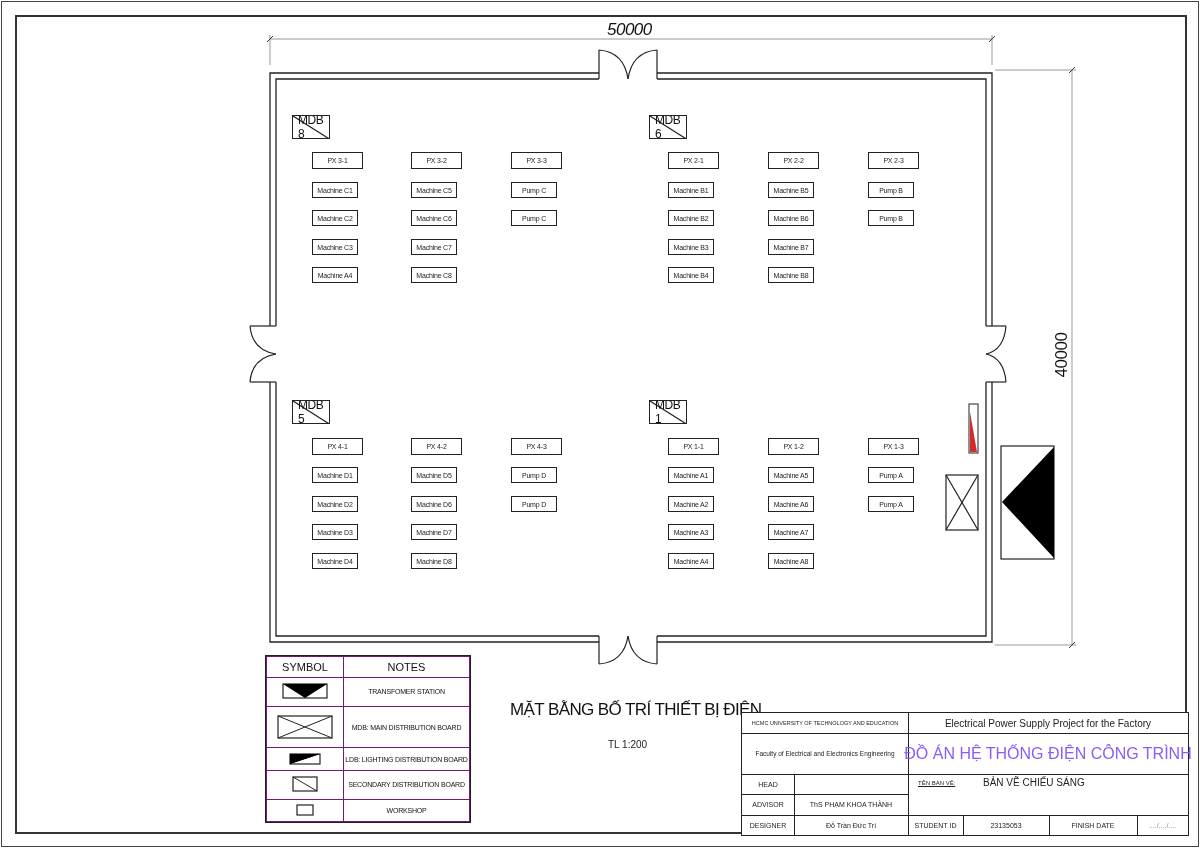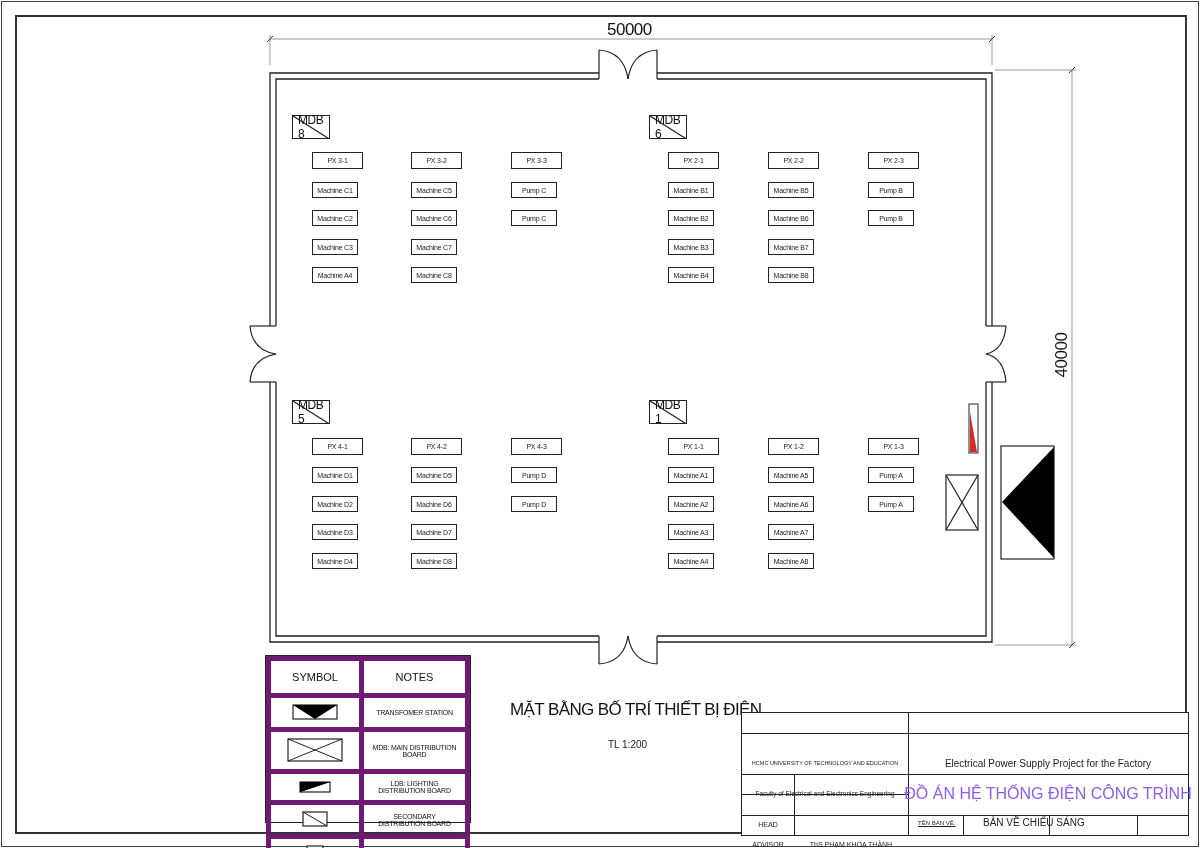"50000" div.dim-text { font-style: none -> italic }
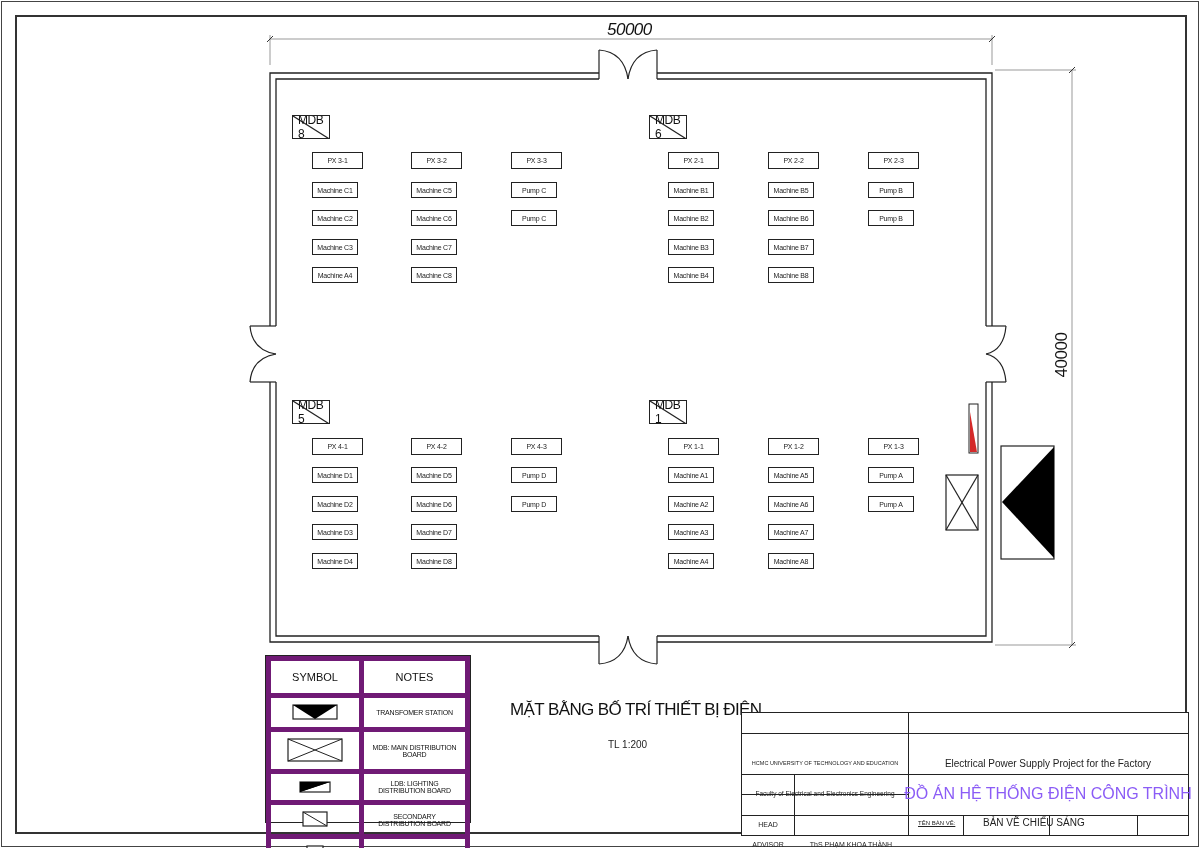"SYMBOL" .legend td { border: 5px solid #701a75 -> 1px solid #701a75; padding: 6px -> 0 }
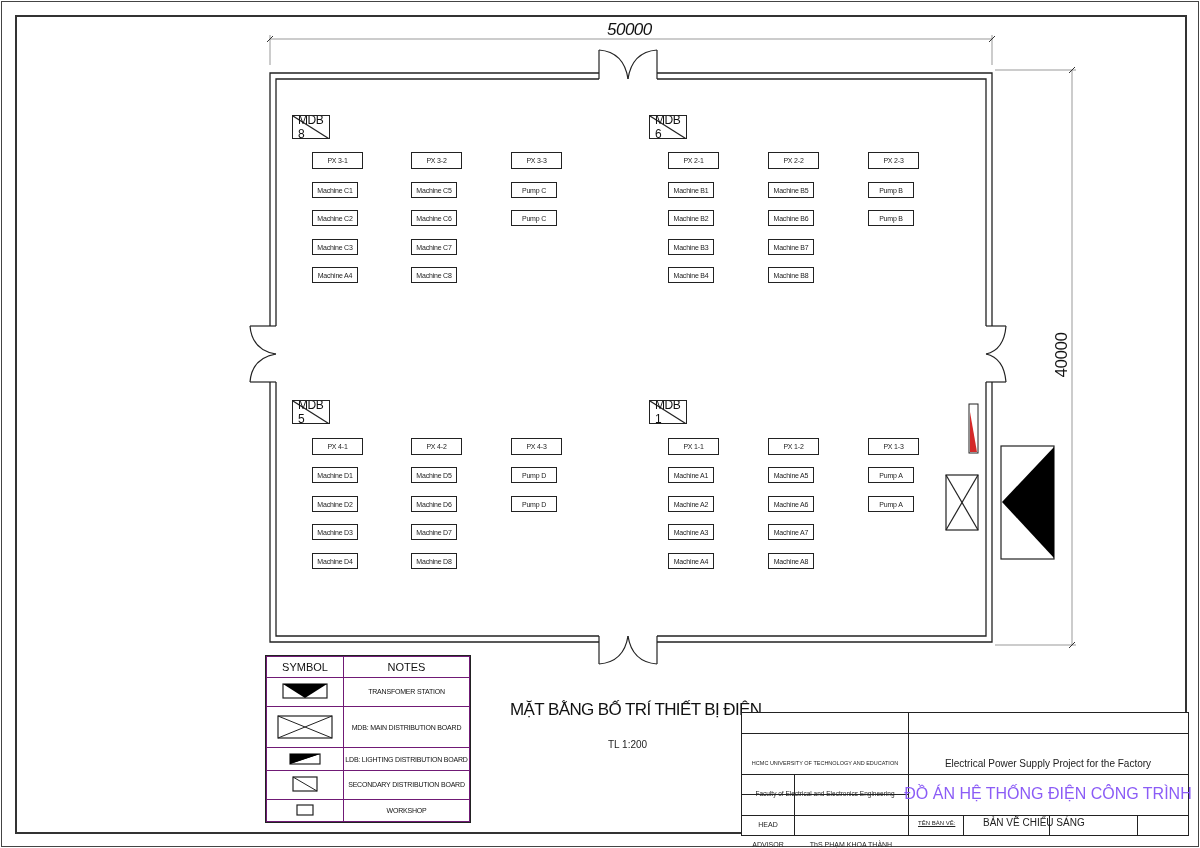"Electrical Power Supply Project for" .tb .cell { margin-top: 40px -> none }
